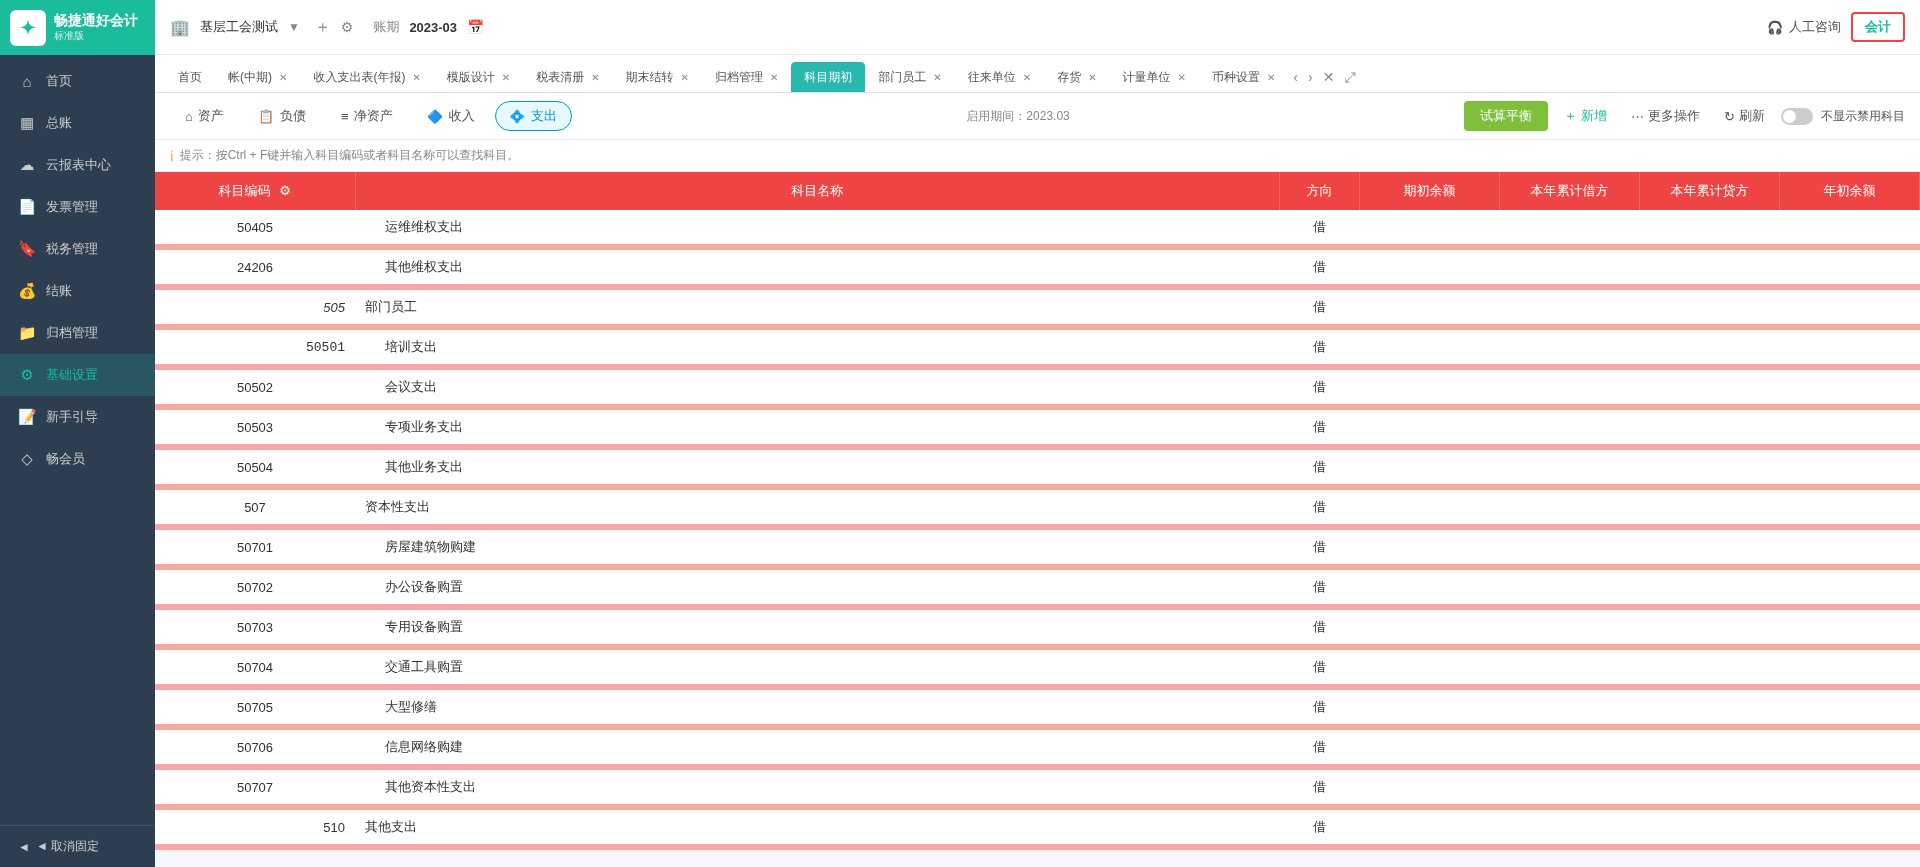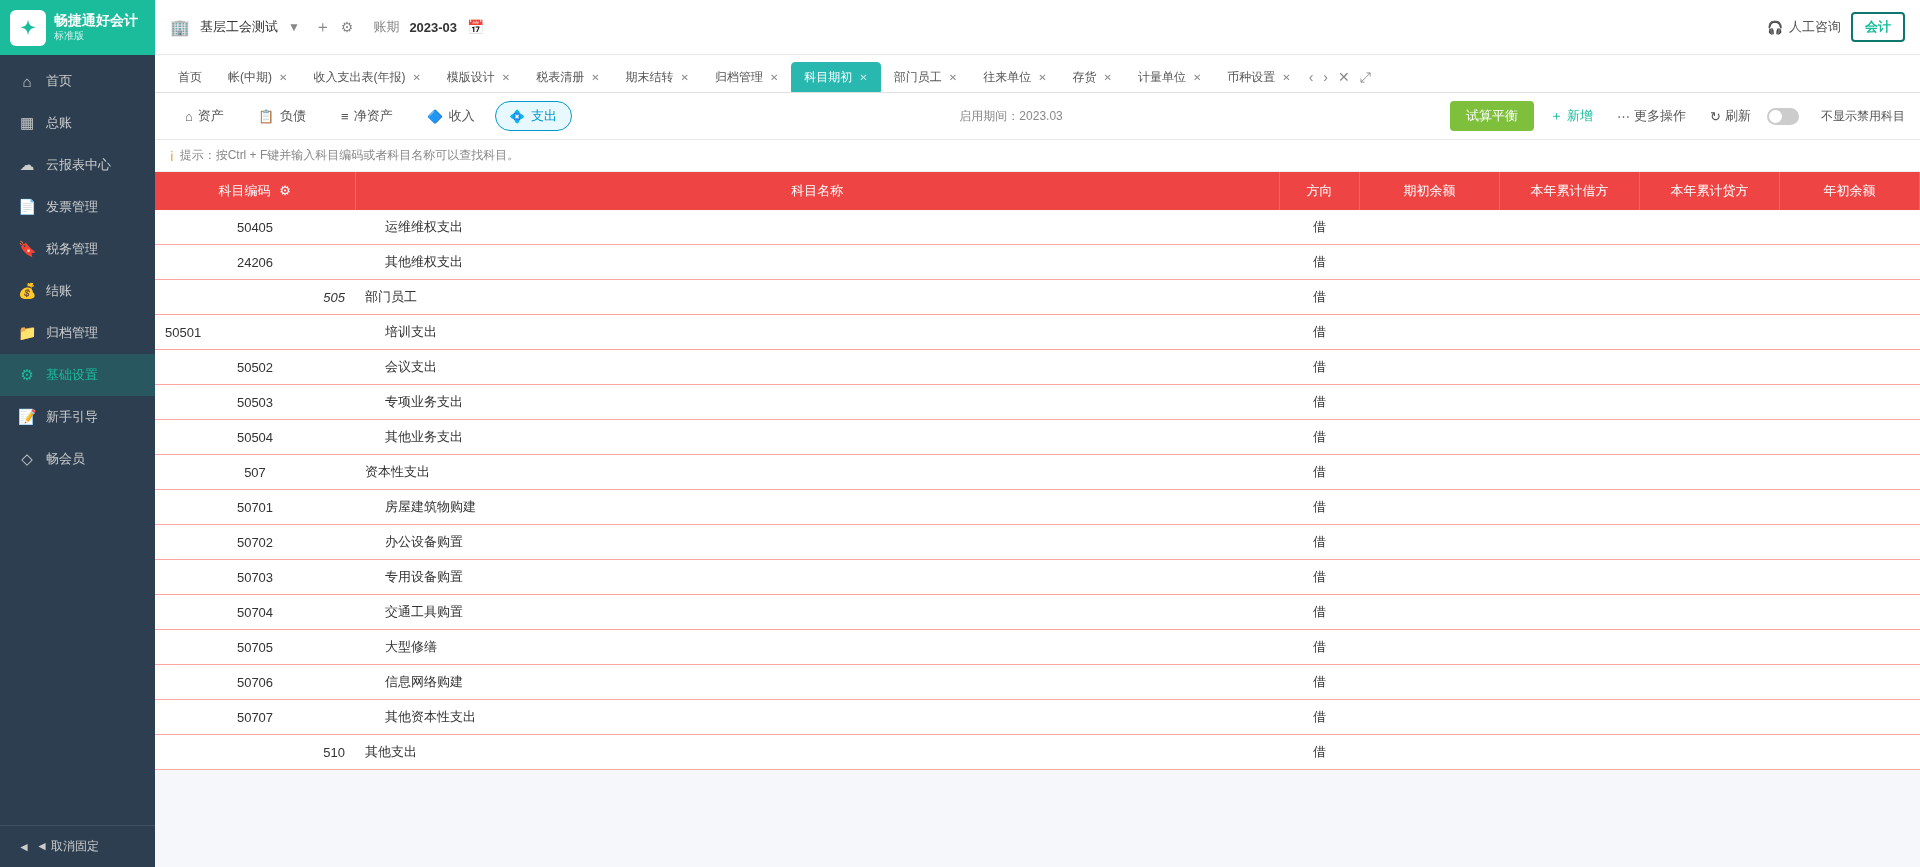"会计" .btn-accounting { border: 2px solid #0f766e -> 2px solid #ef4444 }
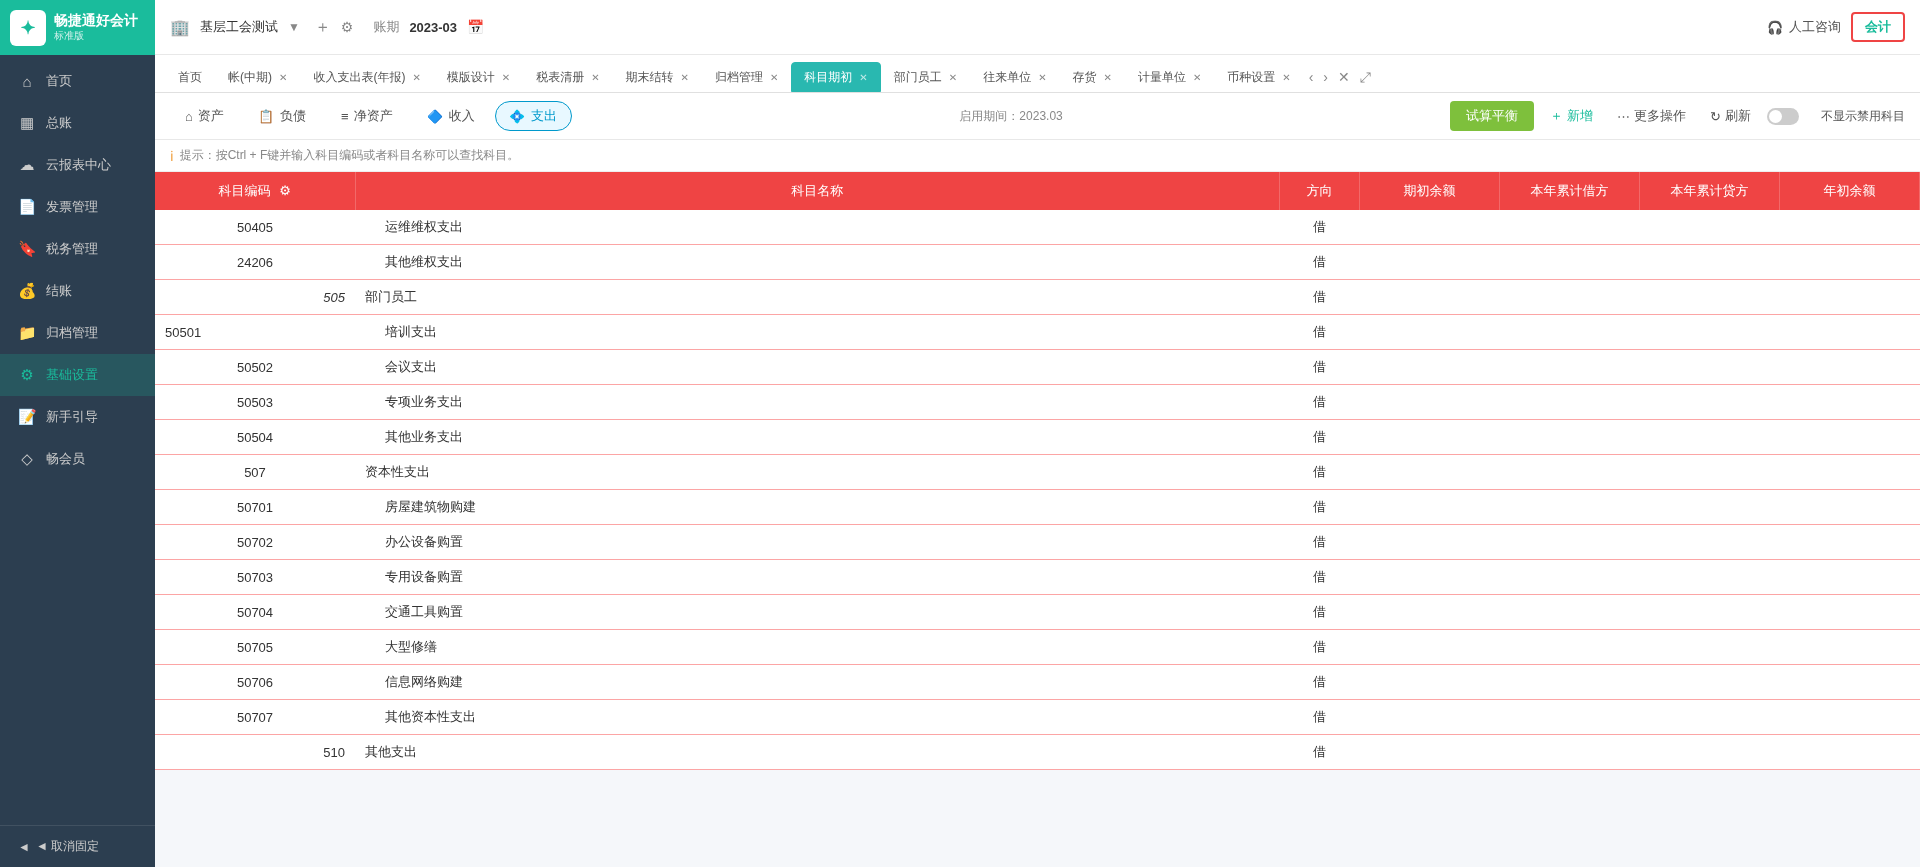"科目期初" .tab.active { flex-direction: none -> column }
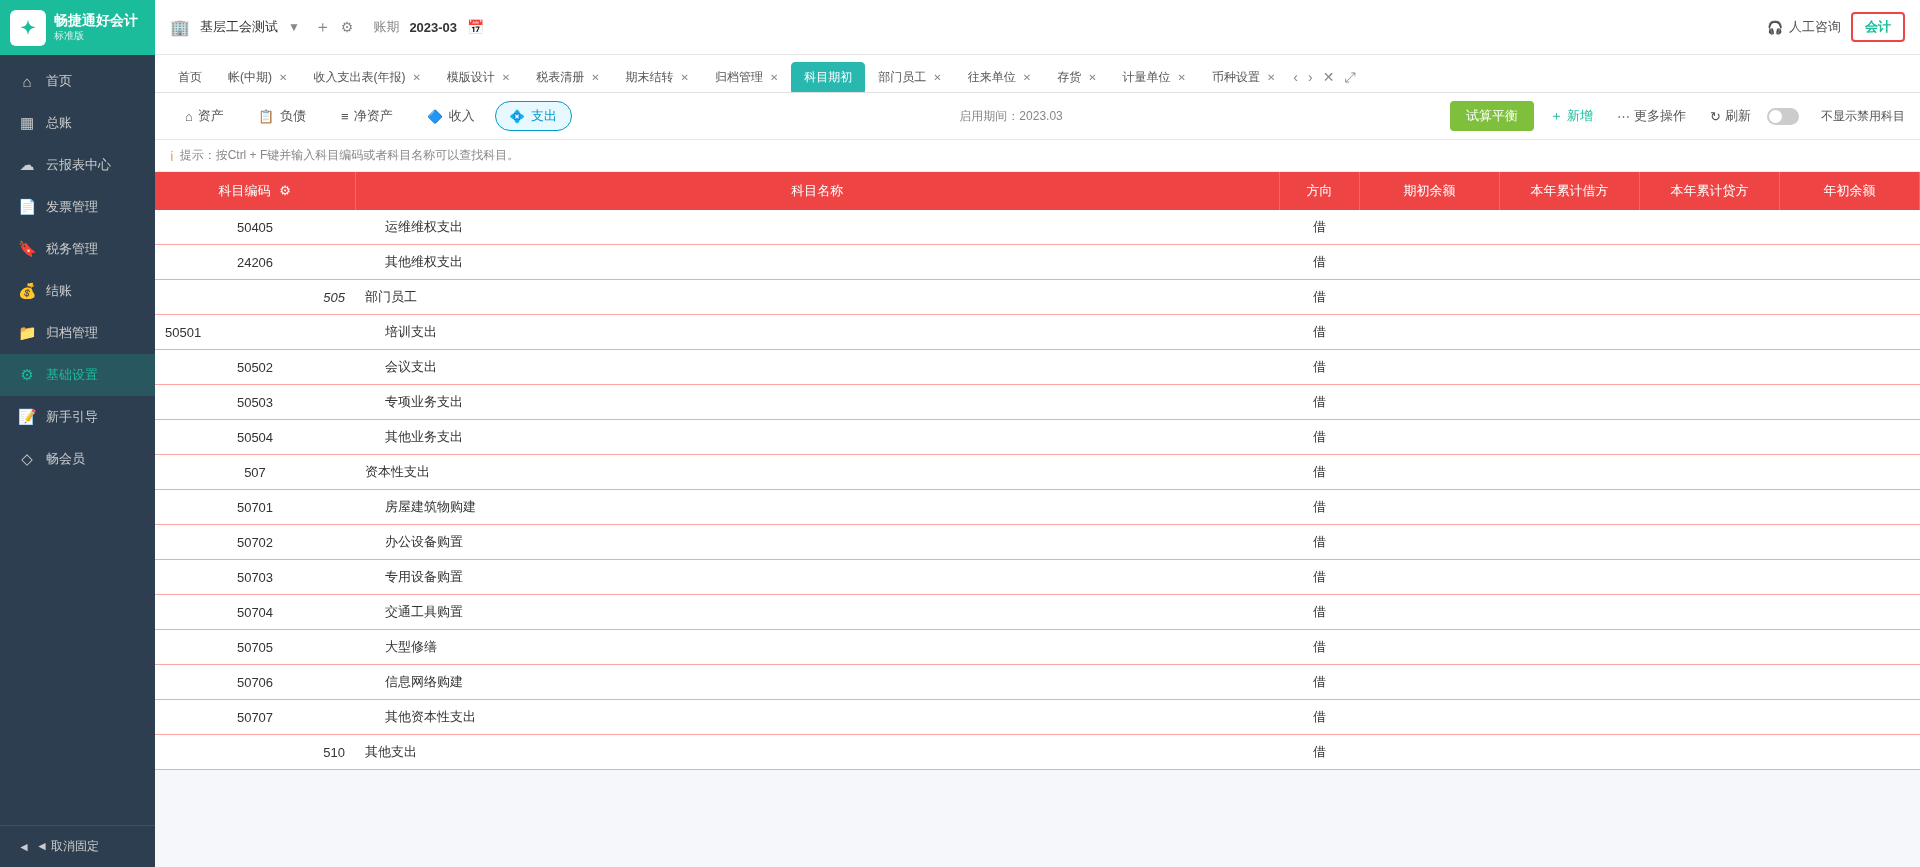"不显示禁用科目" .toggle-label { gap: 22px -> 8px }
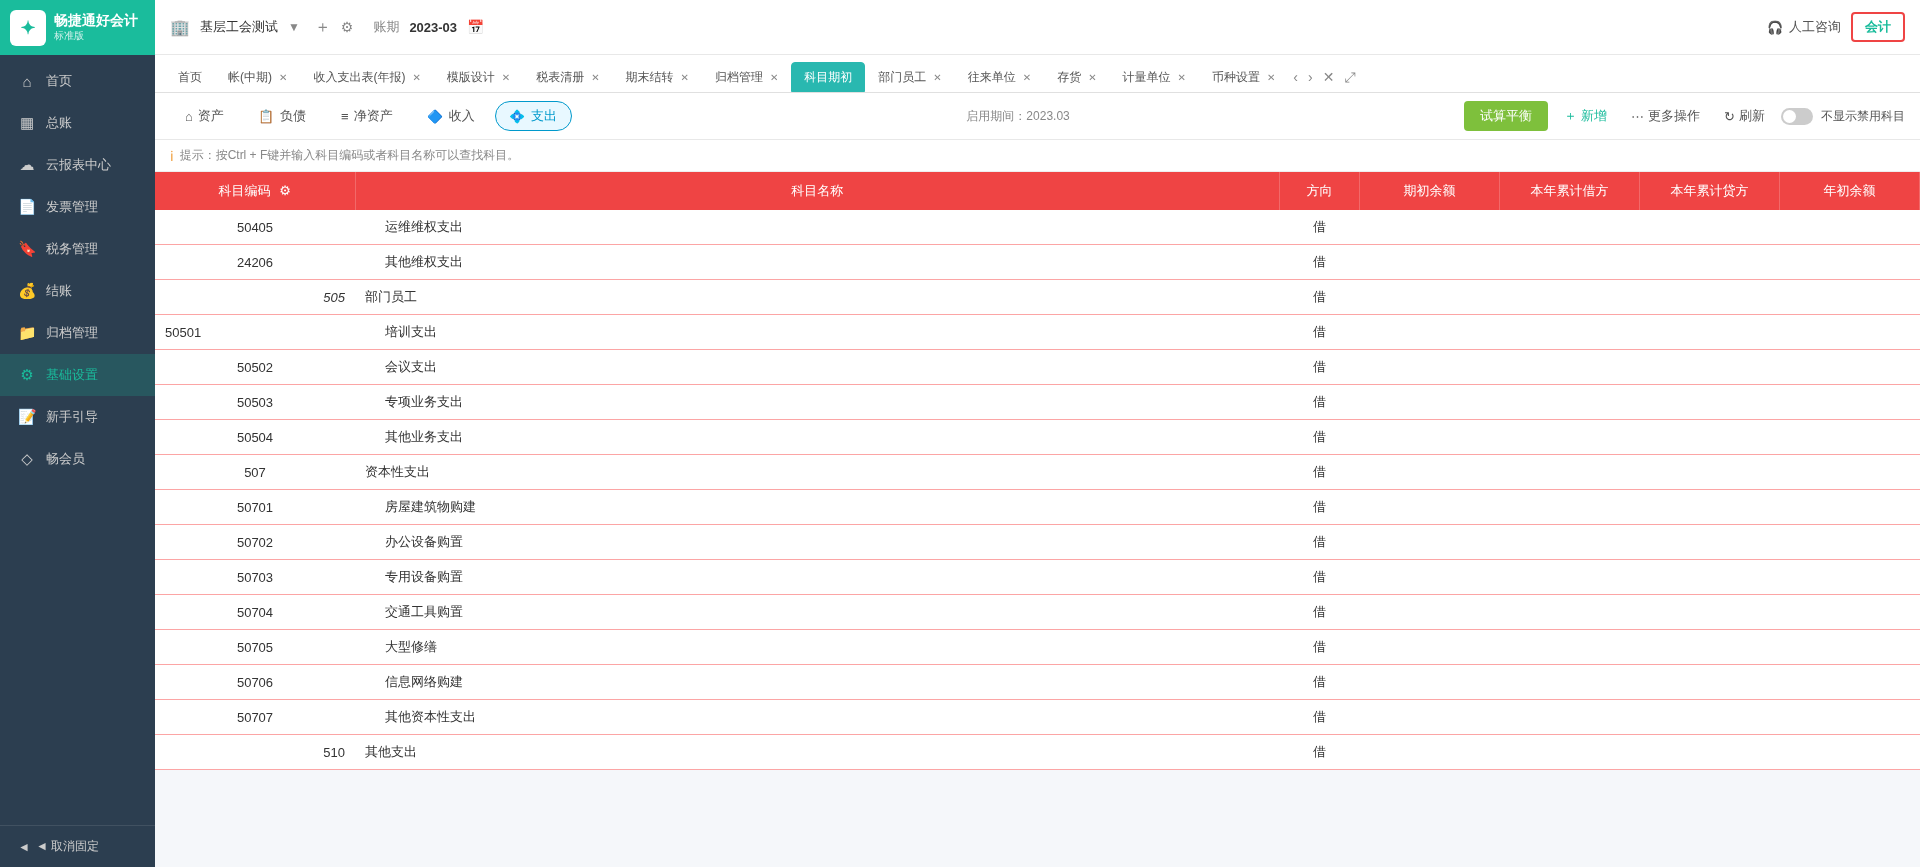"50405" tbody tr { border-bottom: 1px solid #fca5a5 -> 6px solid #fca5a5 }
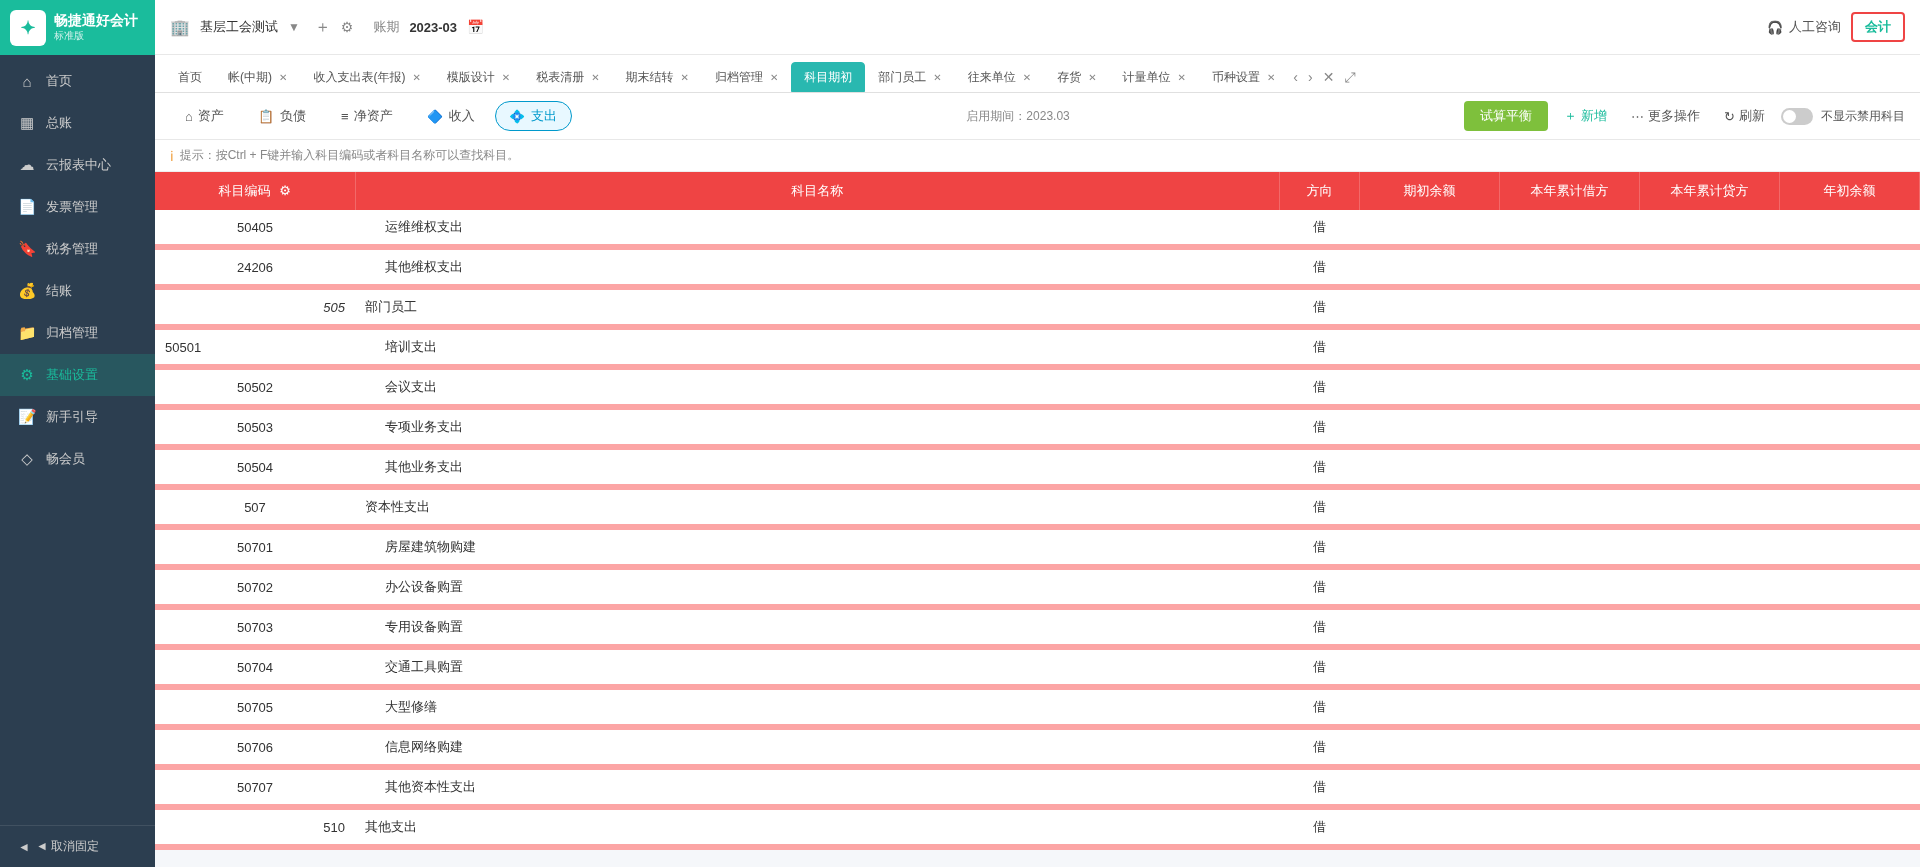"50501" td { font-family: none -> Liberation Mono, monospace; text-align: left -> right }
